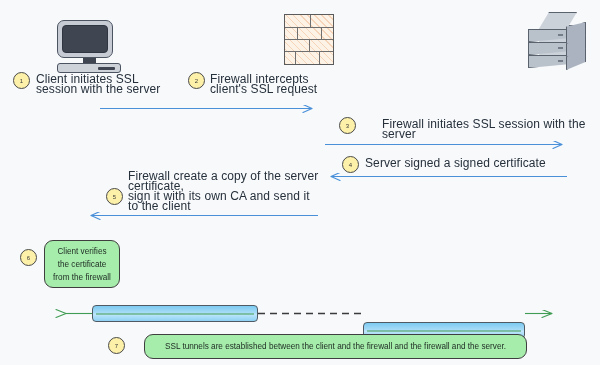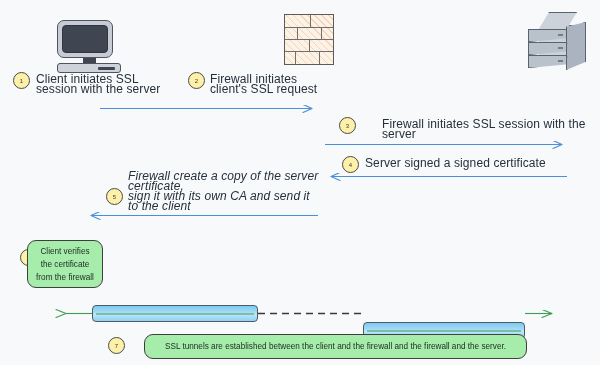"Firewall initiates" div.abs { text: initiates -> intercepts }
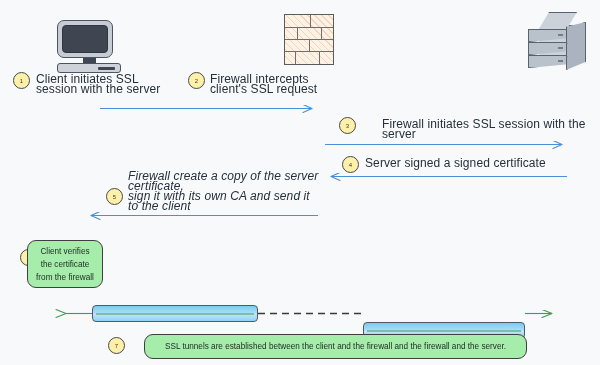"Firewall create a copy of" div.abs { font-style: italic -> none }
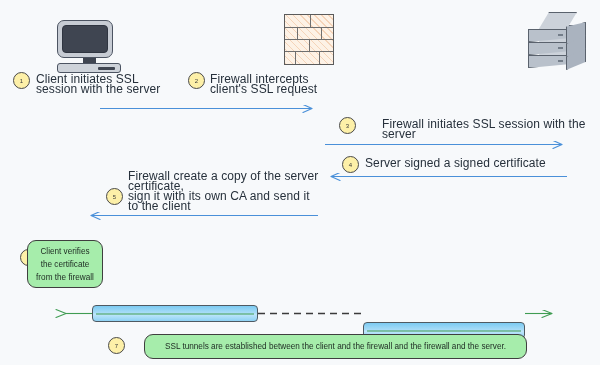"Client verifies" div.abs { left: 27px -> 44px }
